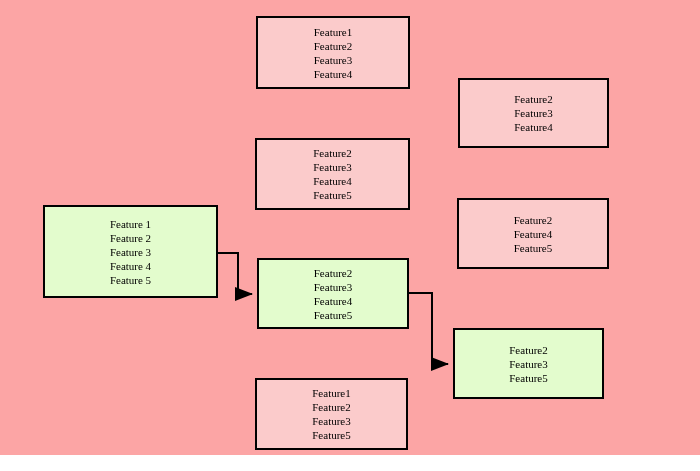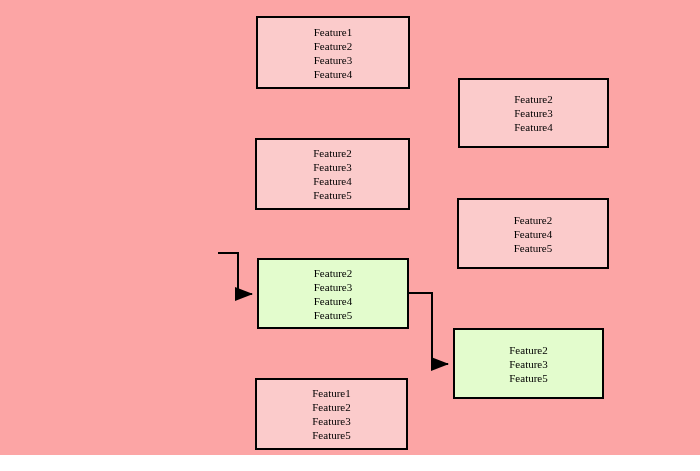"Feature 1" div.box { html: none -> <div> <div>Feature 1</div> <div>Feature 2</div> <div>Feature 3</div> <div>Feature 4</div> <div>Feature 5</div> </div> }
